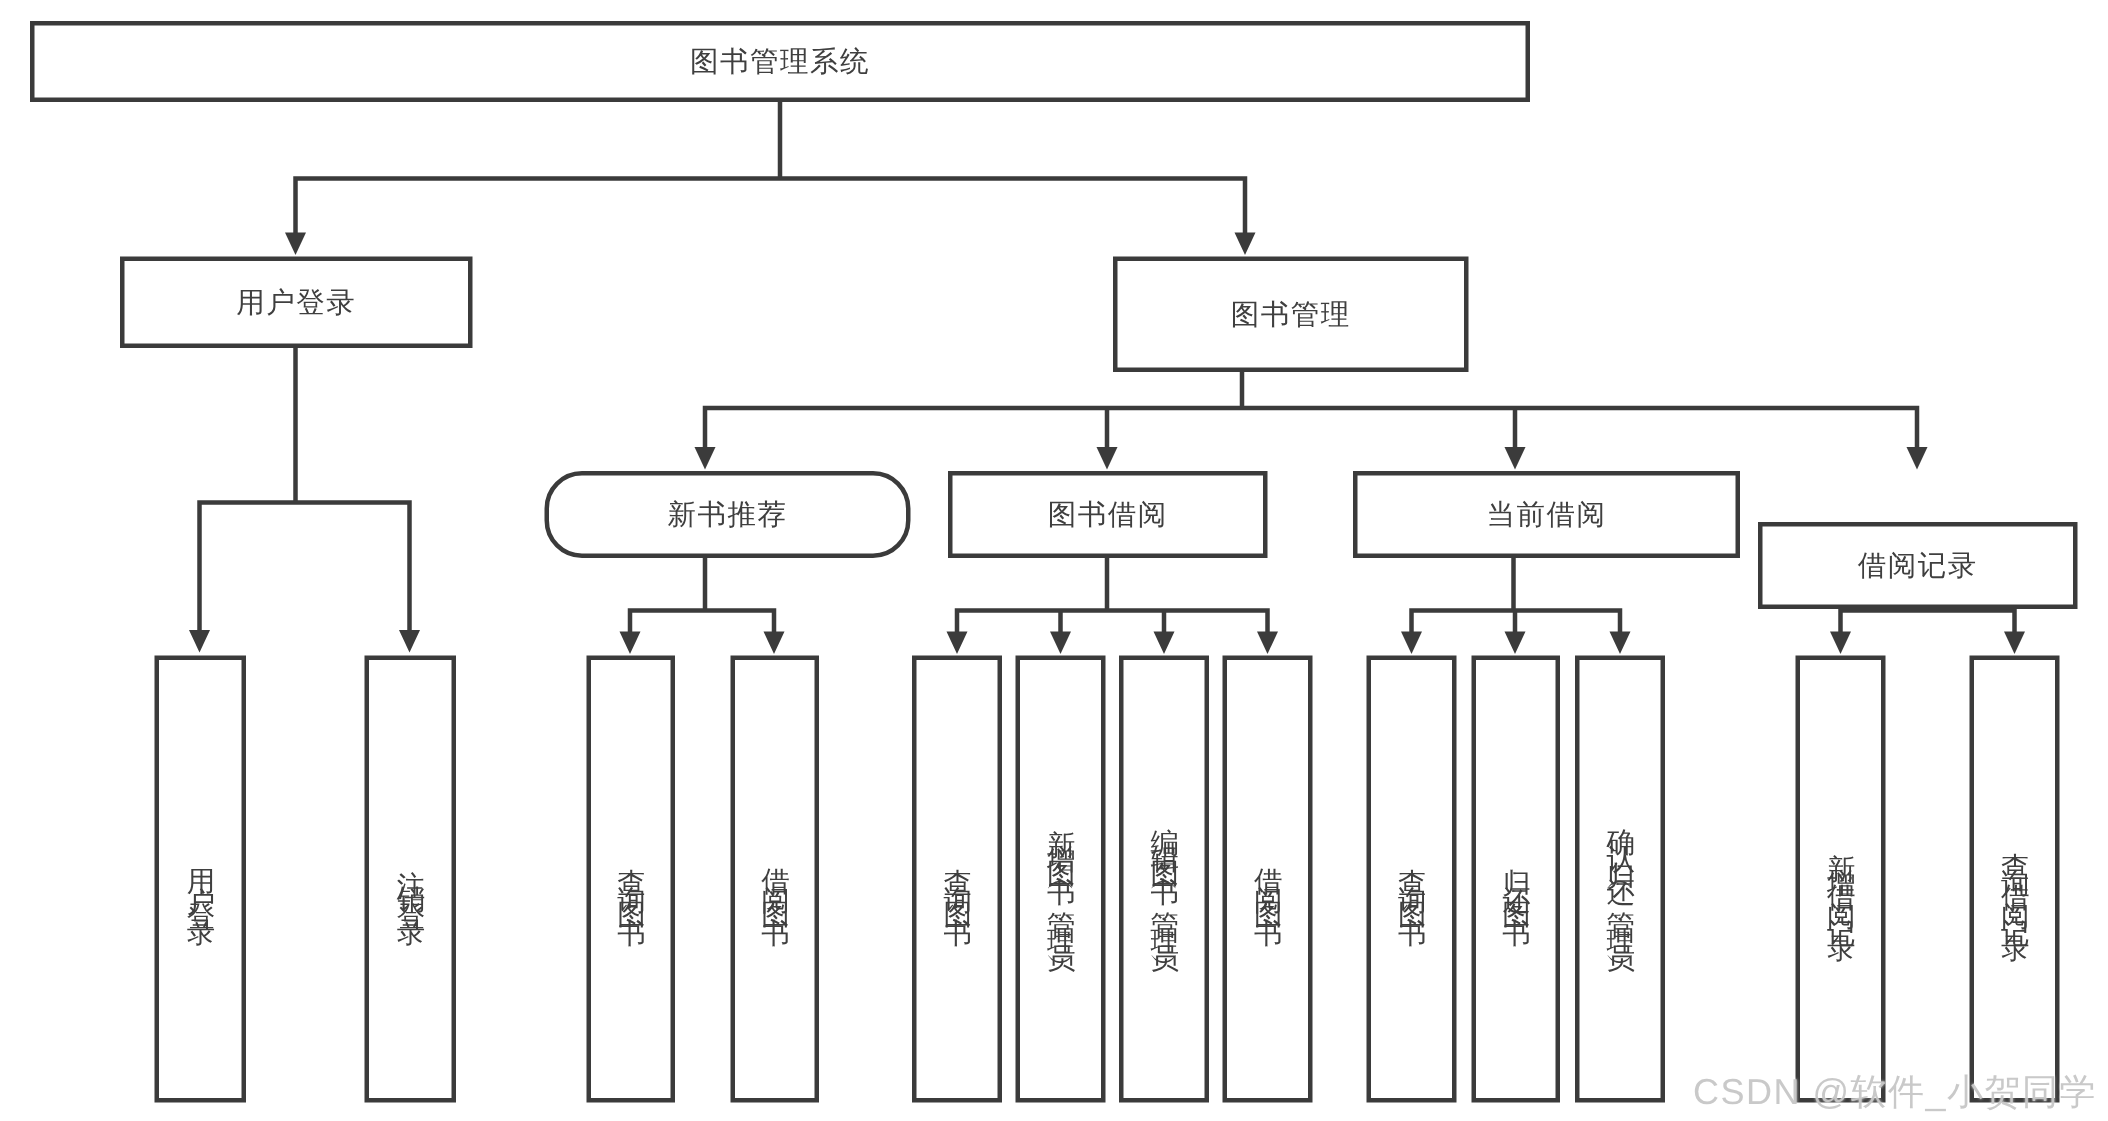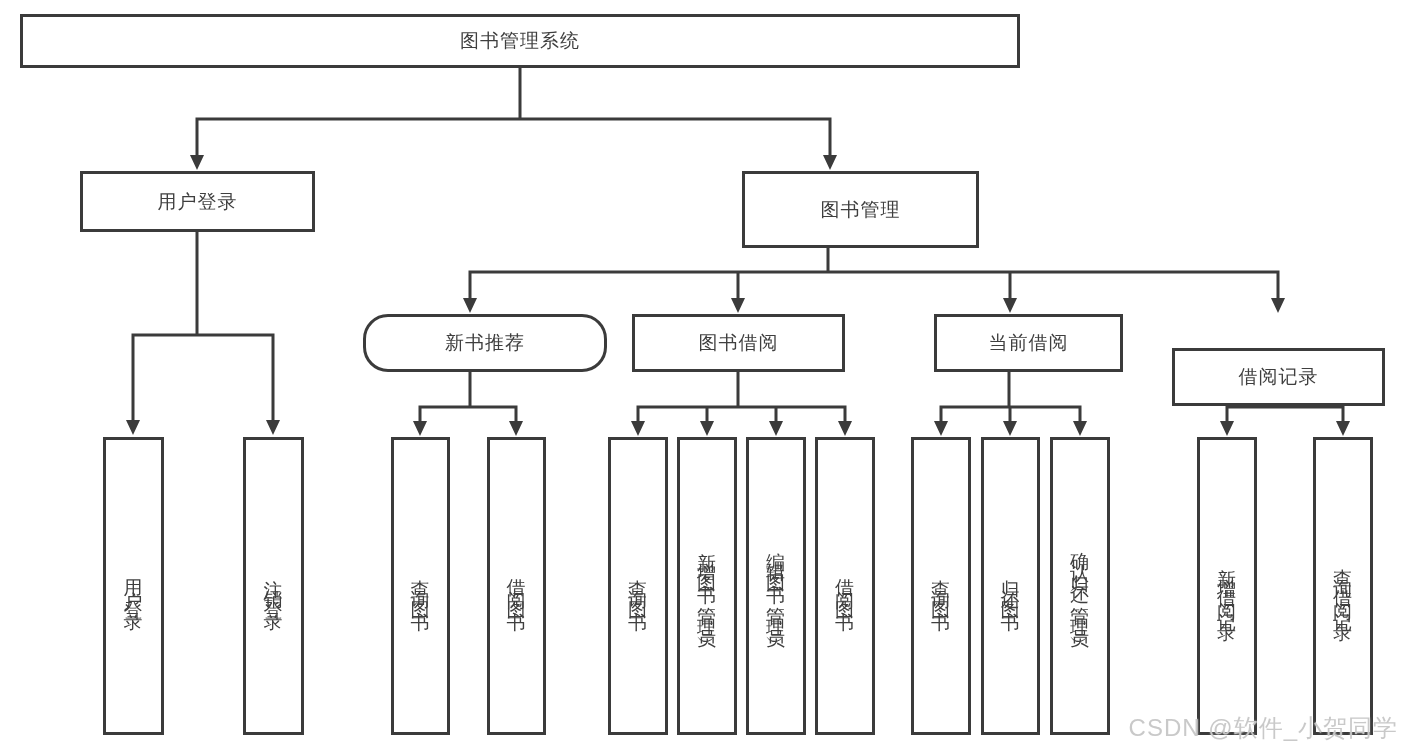"当前借阅" div.box { margin-left: 32px -> none; width: 189px -> 258px }
